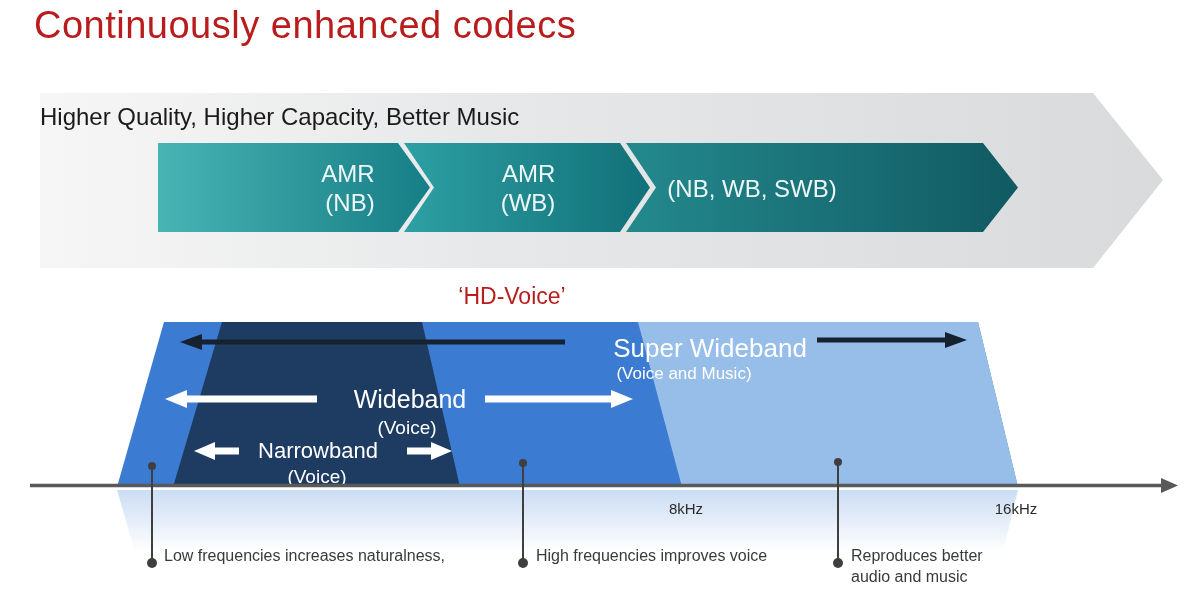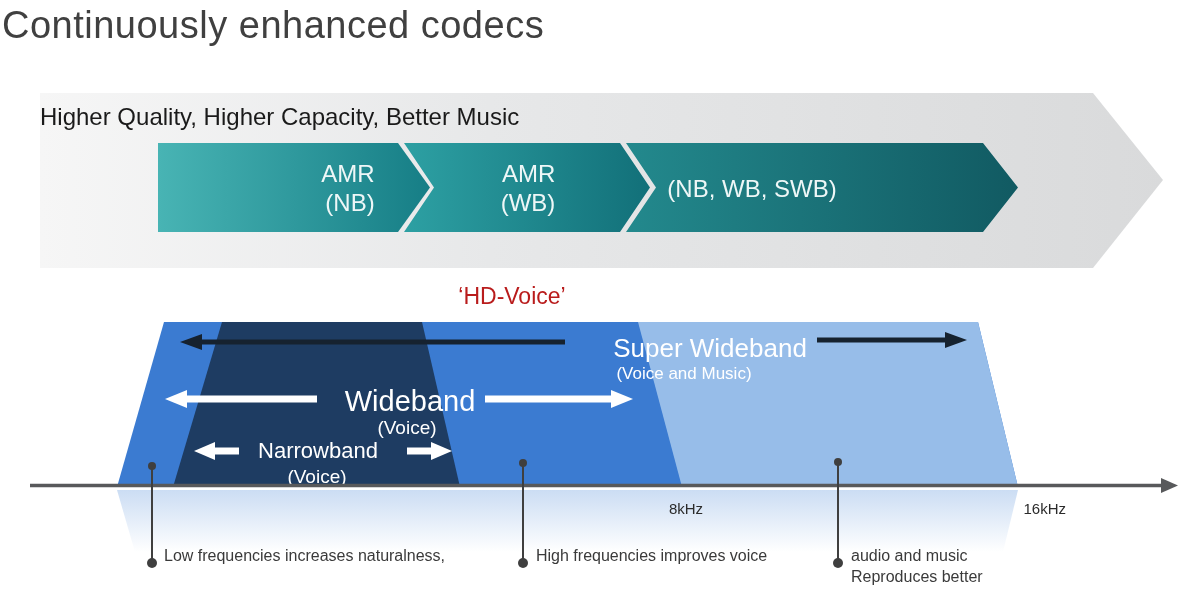"Continuously enhanced codecs" .page-title { color: #404040 -> #b91c1c; left: 2px -> 34px }
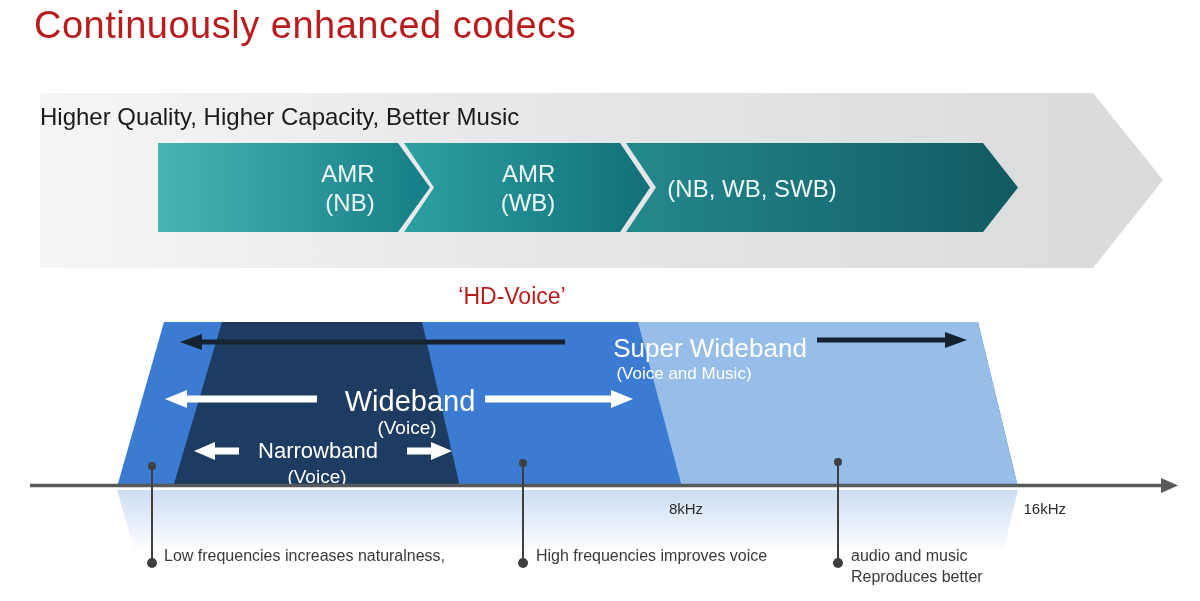"Wideband" .wb-label { font-size: 29px -> 25px }
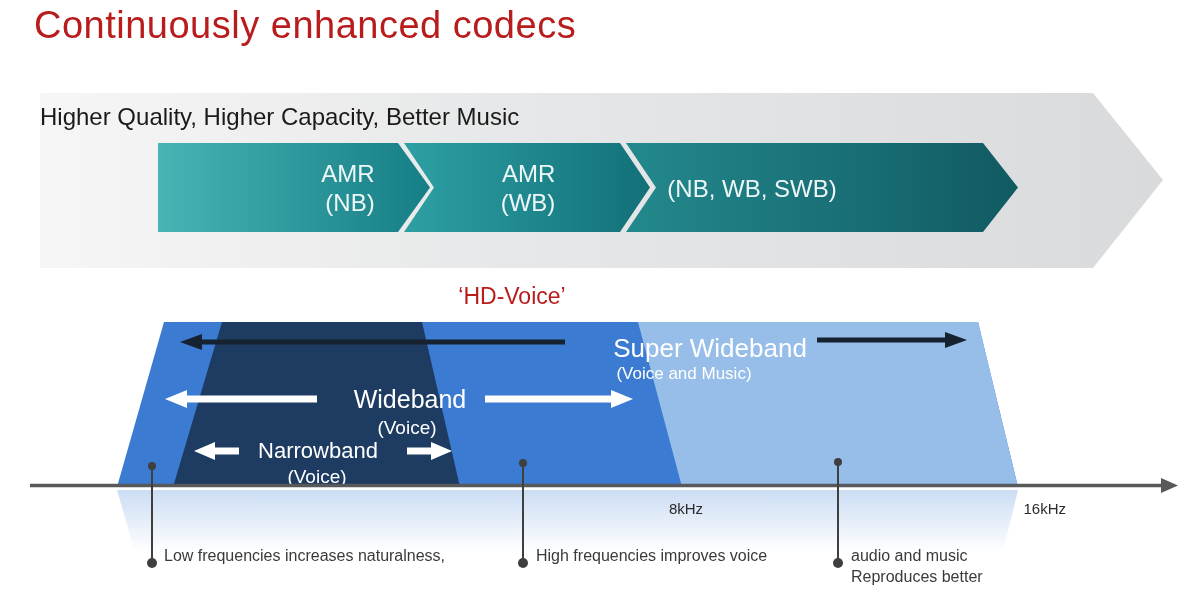"16kHz" .tick-16 { text-align: right -> none }
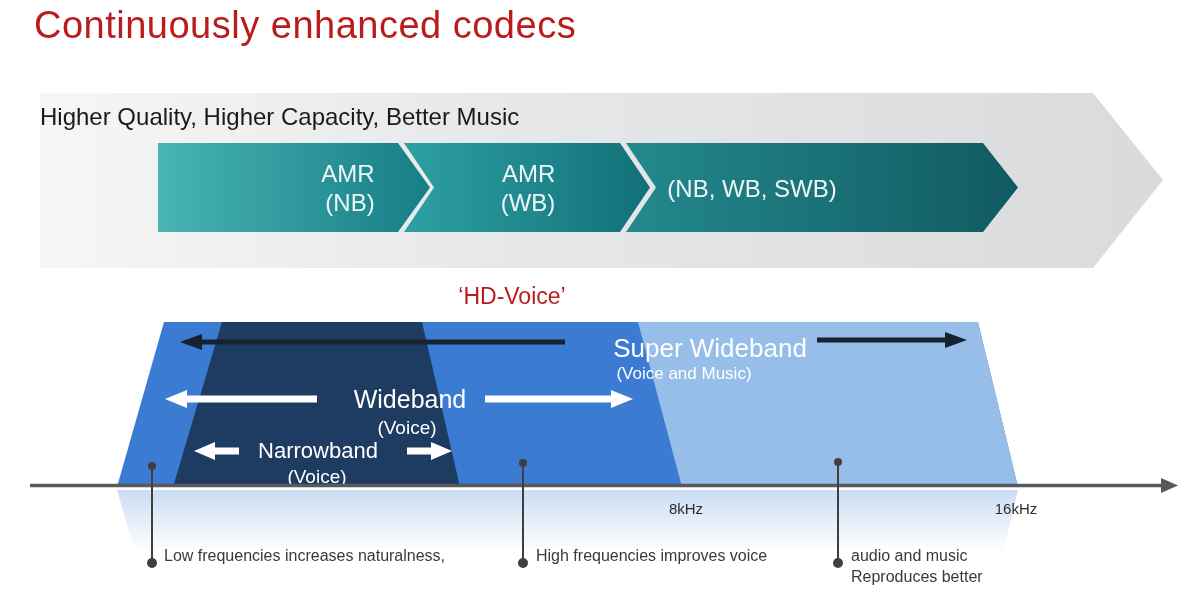"audio and music" div { order: before "Reproduces better" -> after "Reproduces better" }
